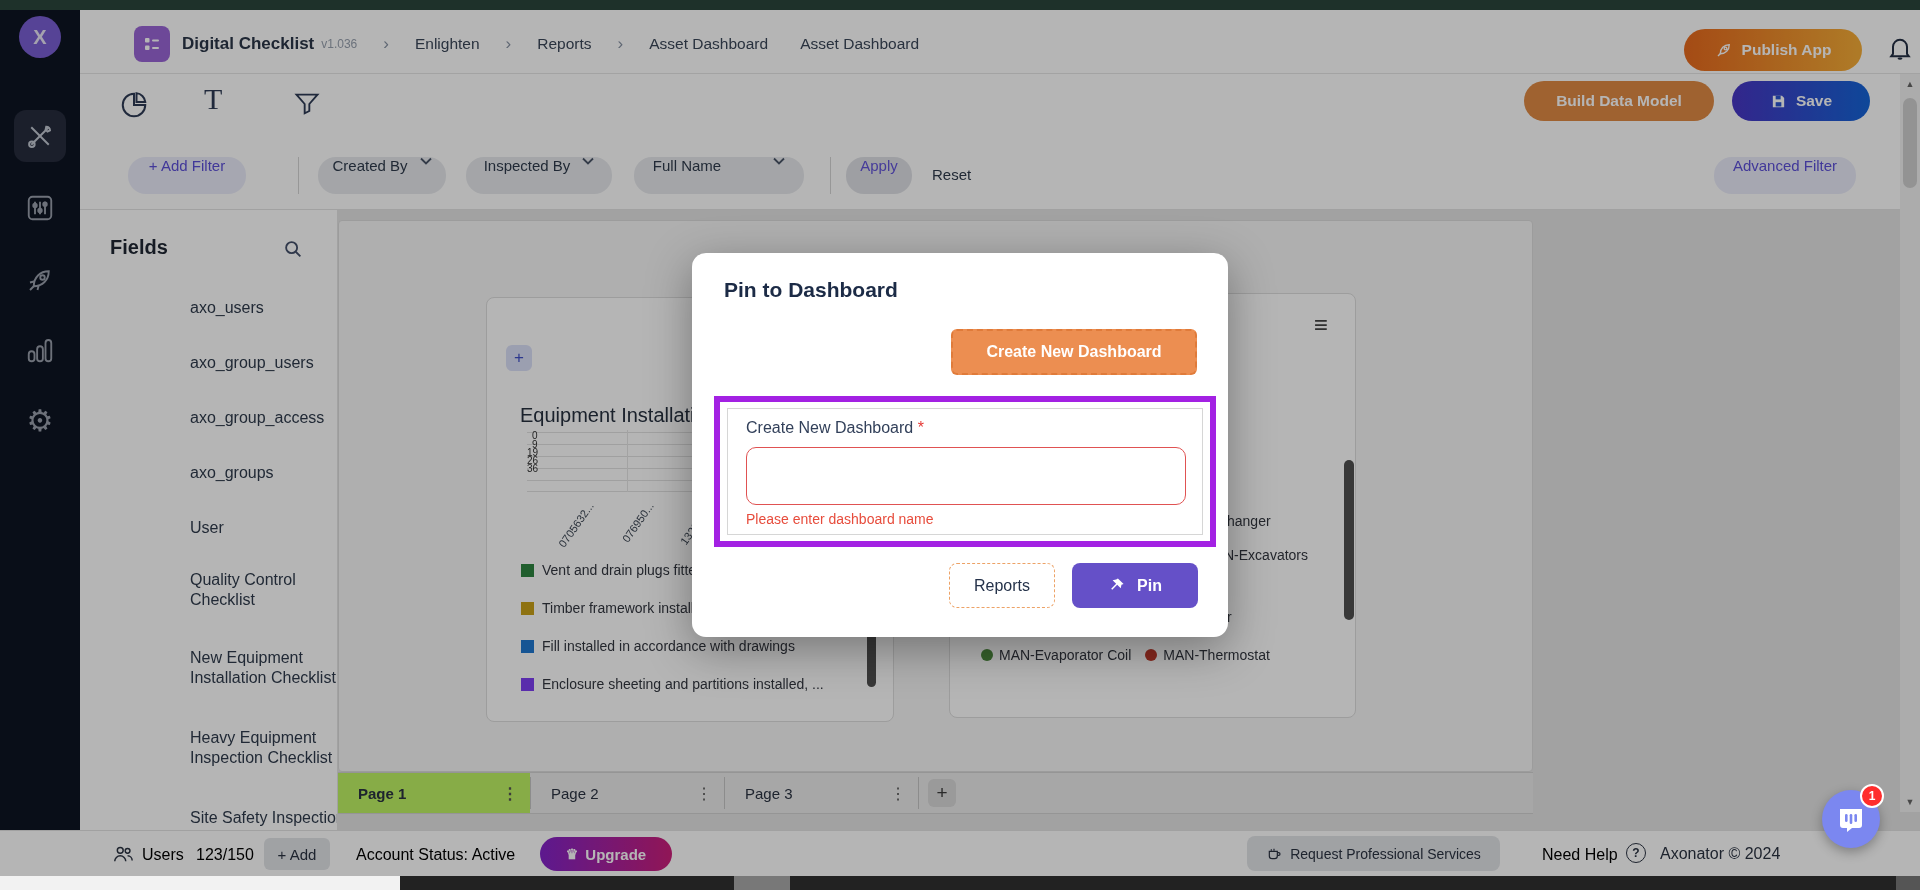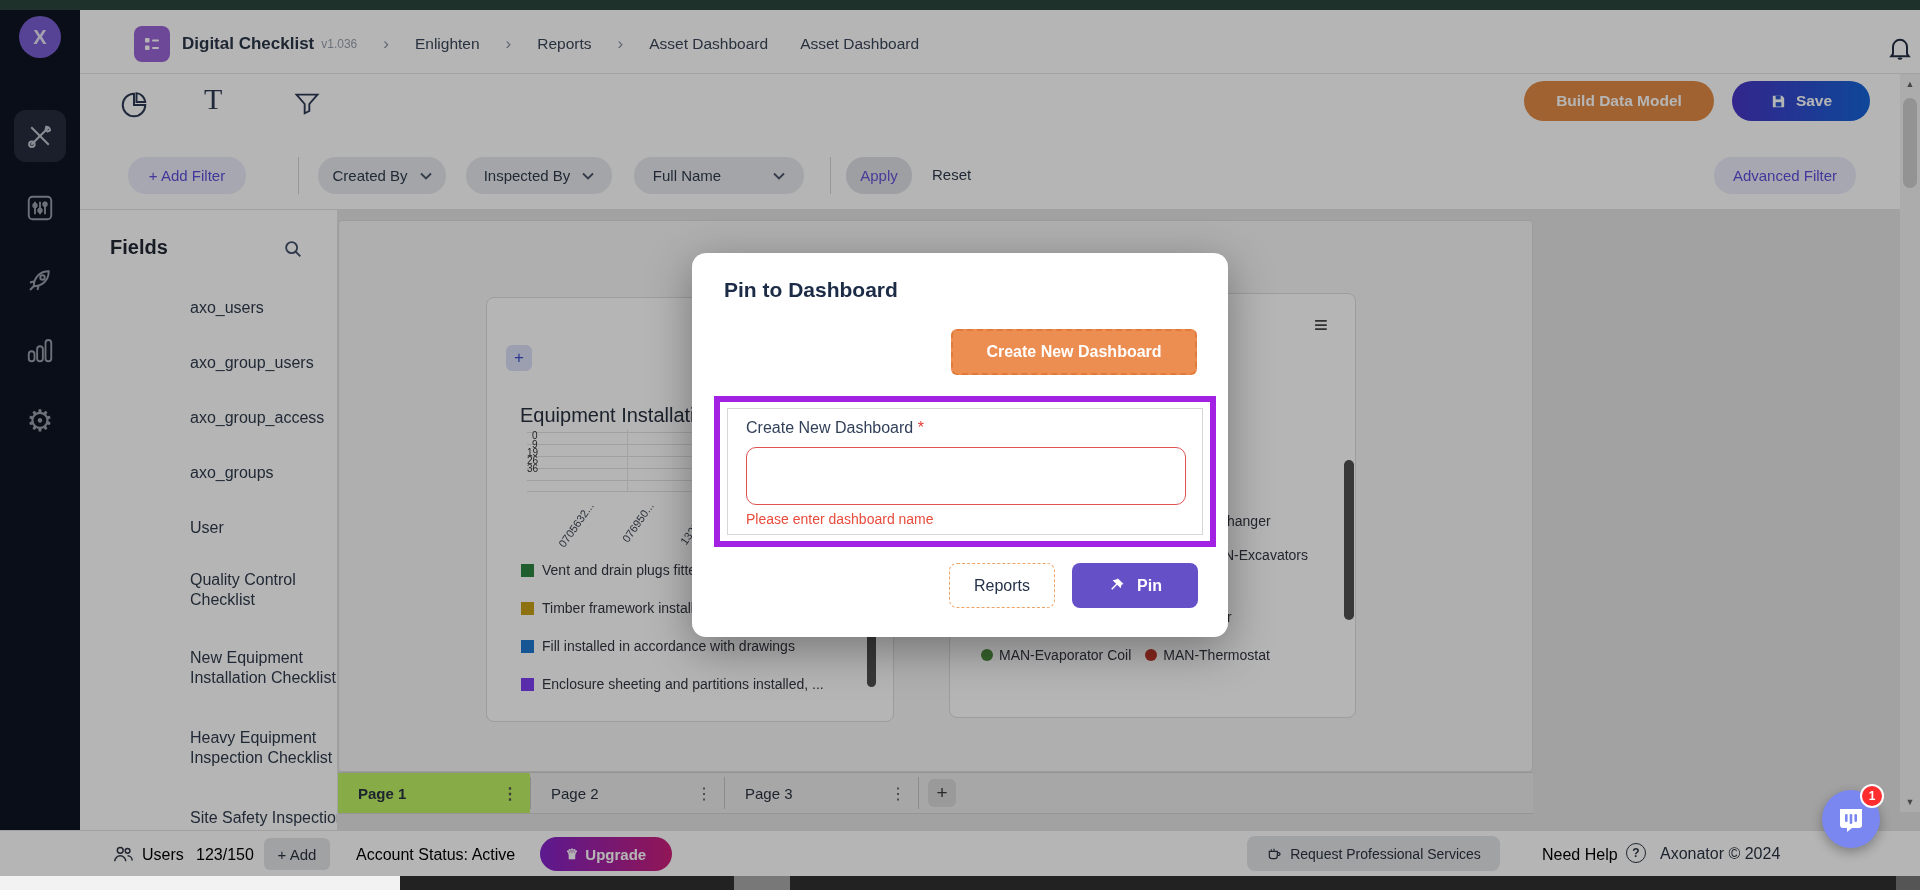"Publish App" div.abs { html: none -> <div> <svg> <path></path> <circle></circle> <path></path> </svg> <span>Publish App</span> </div> }
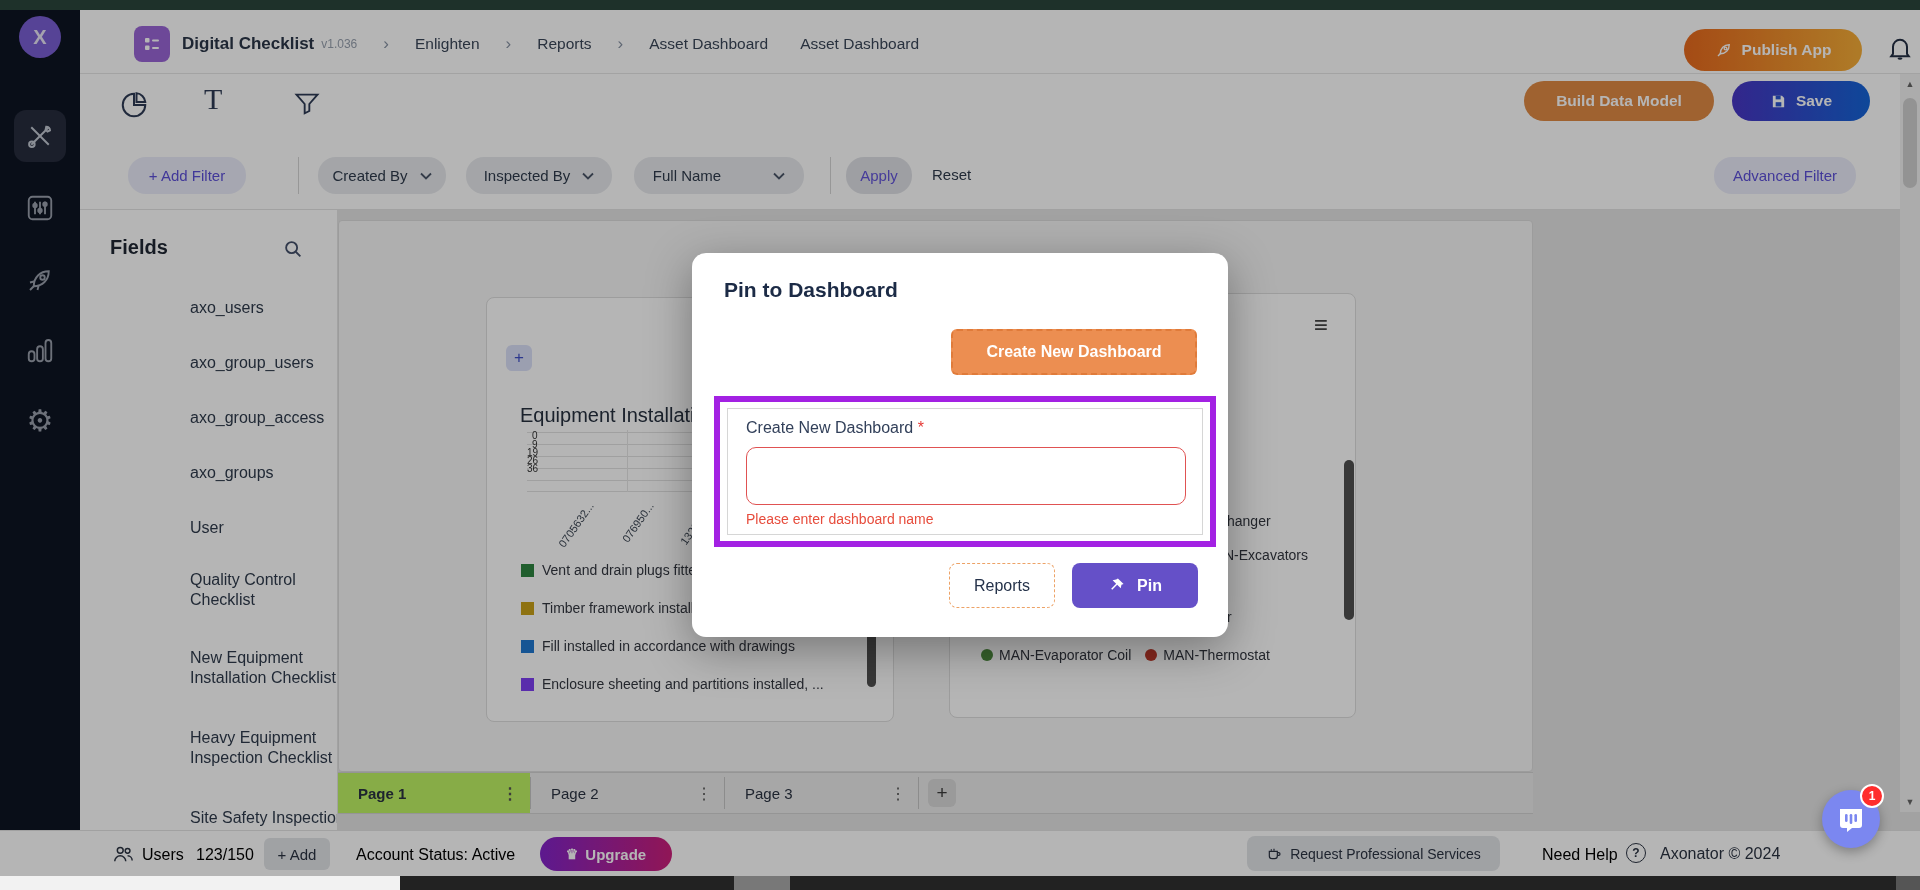"+ Add Filter" .pill { align-items: center -> none }
